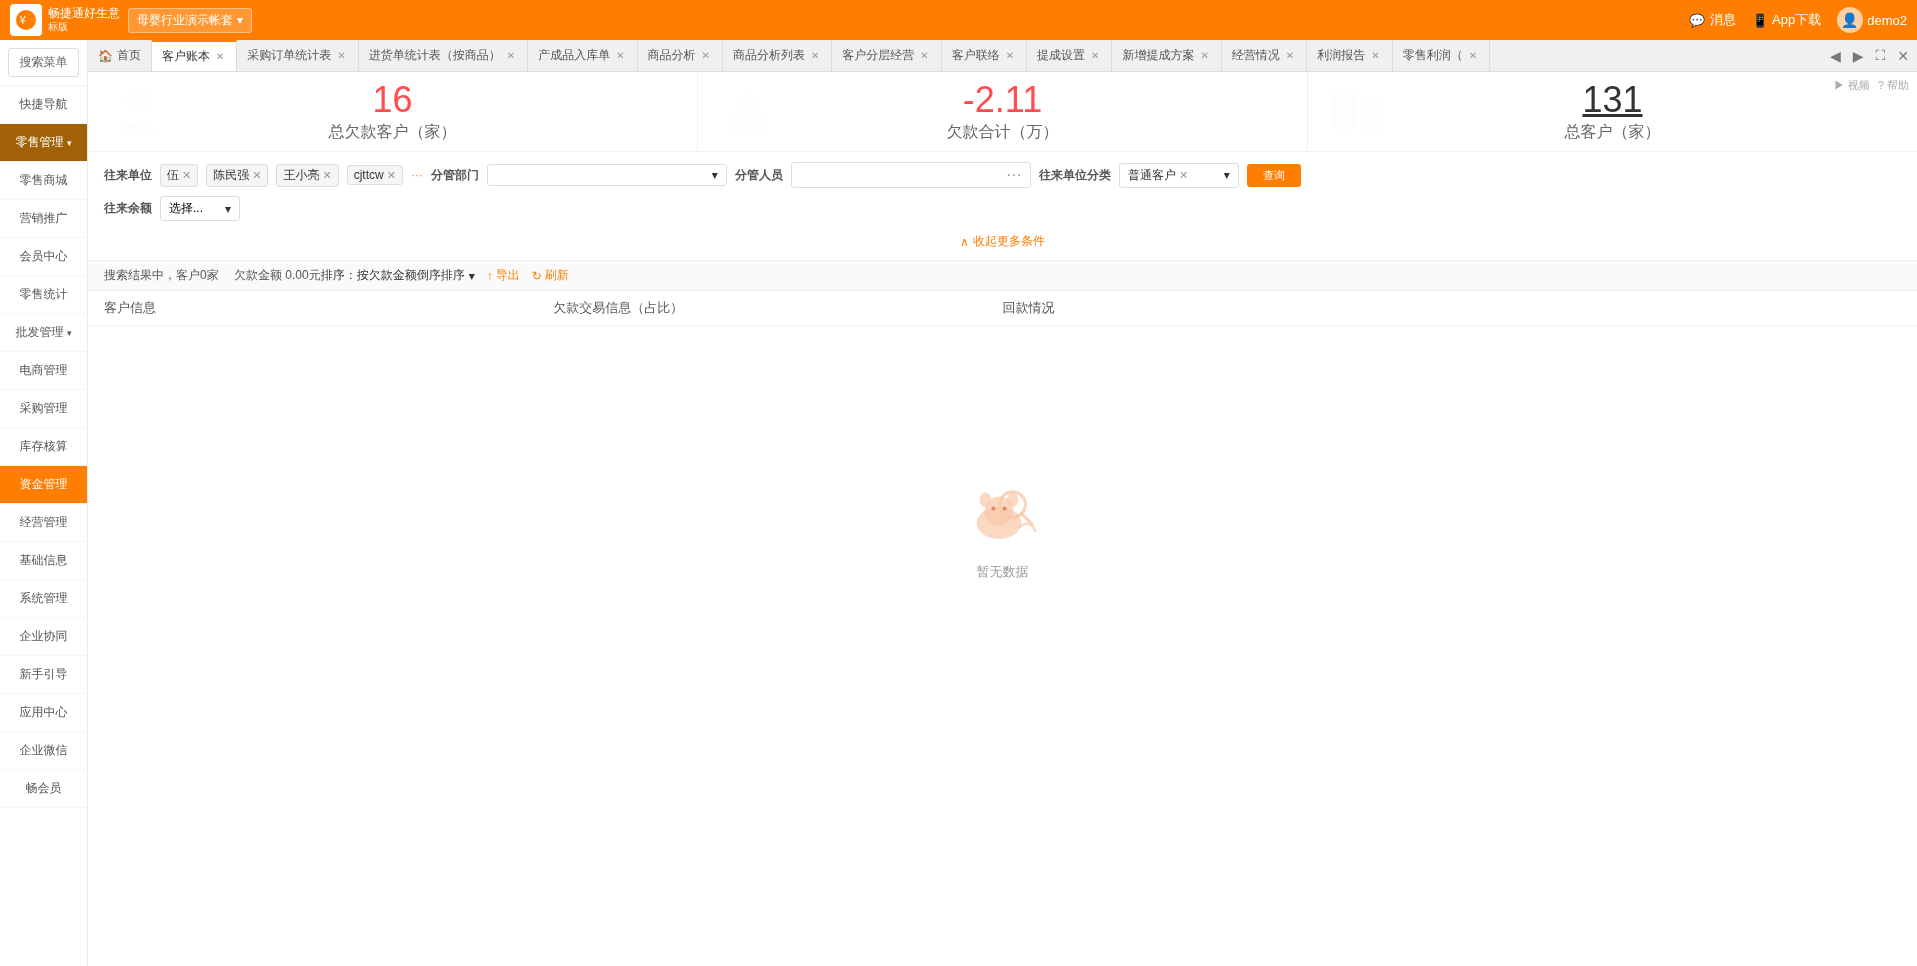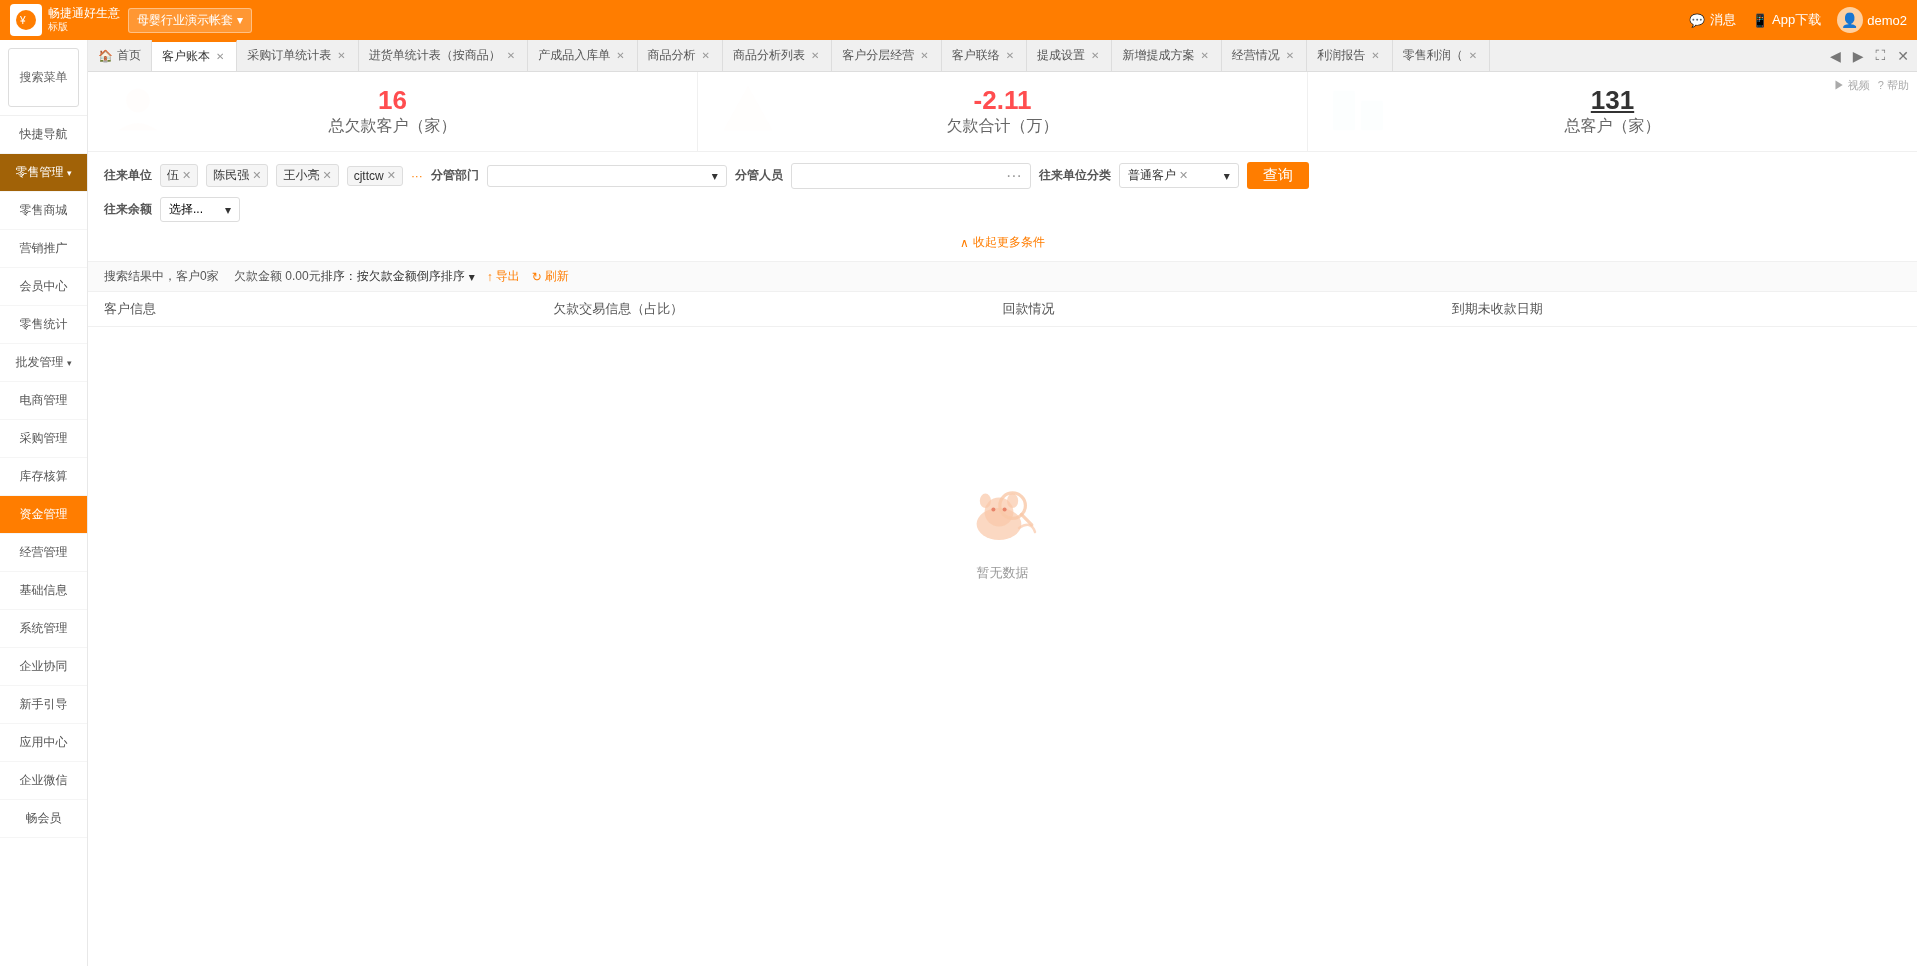"搜索菜单" .sidebar-search-btn { padding: 20px 4px -> 5px 4px }
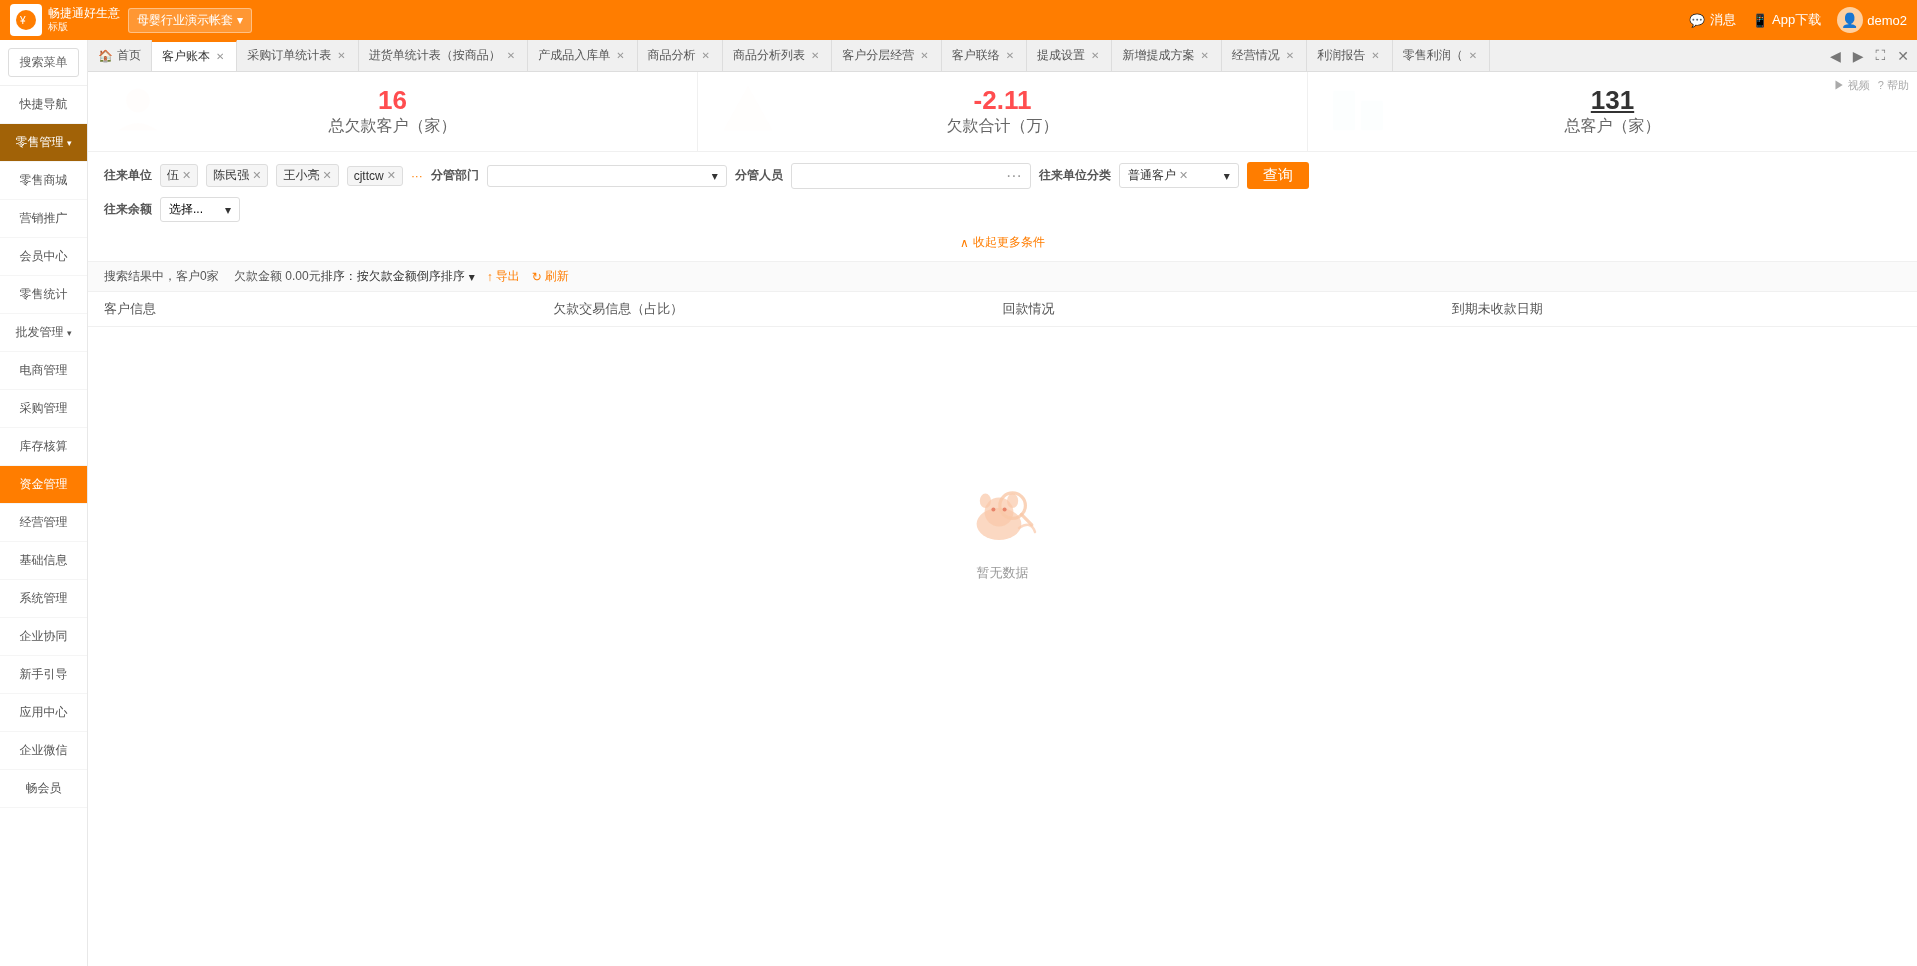"16" .stat-value { font-size: 26px -> 36px; font-weight: bold -> normal }
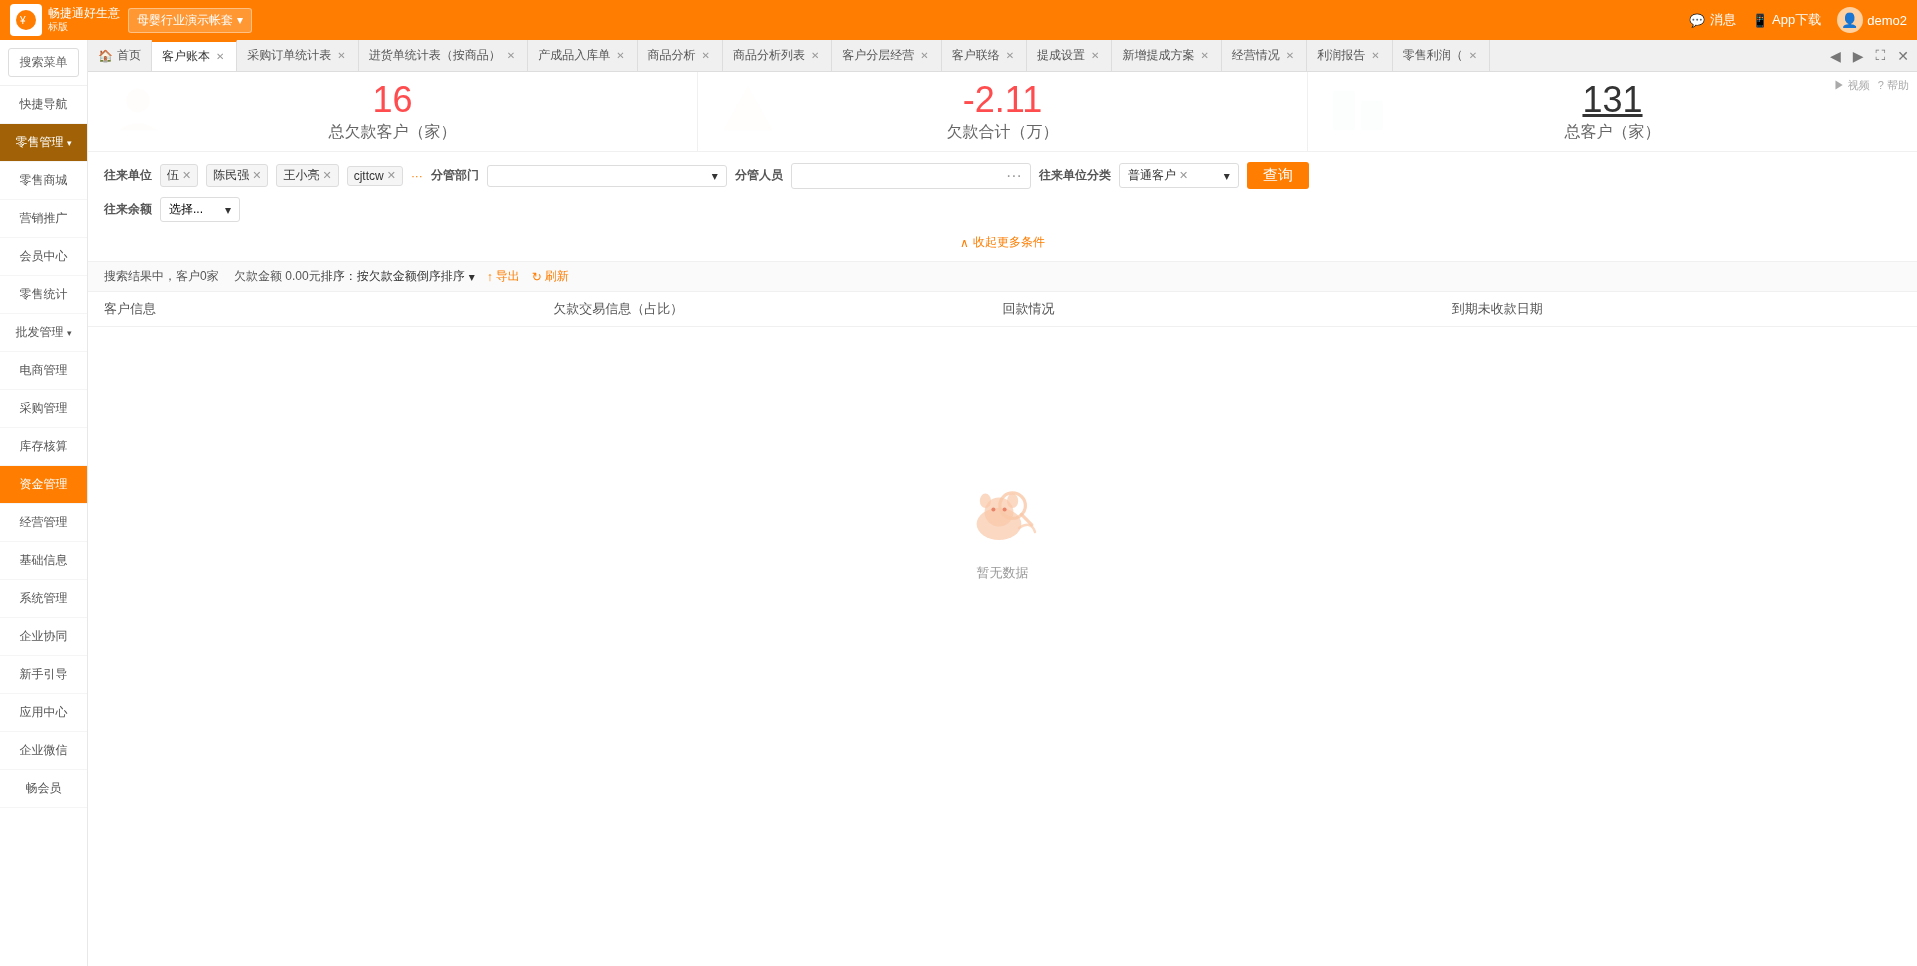"查询" .search-btn { font-size: 15px -> 11px }
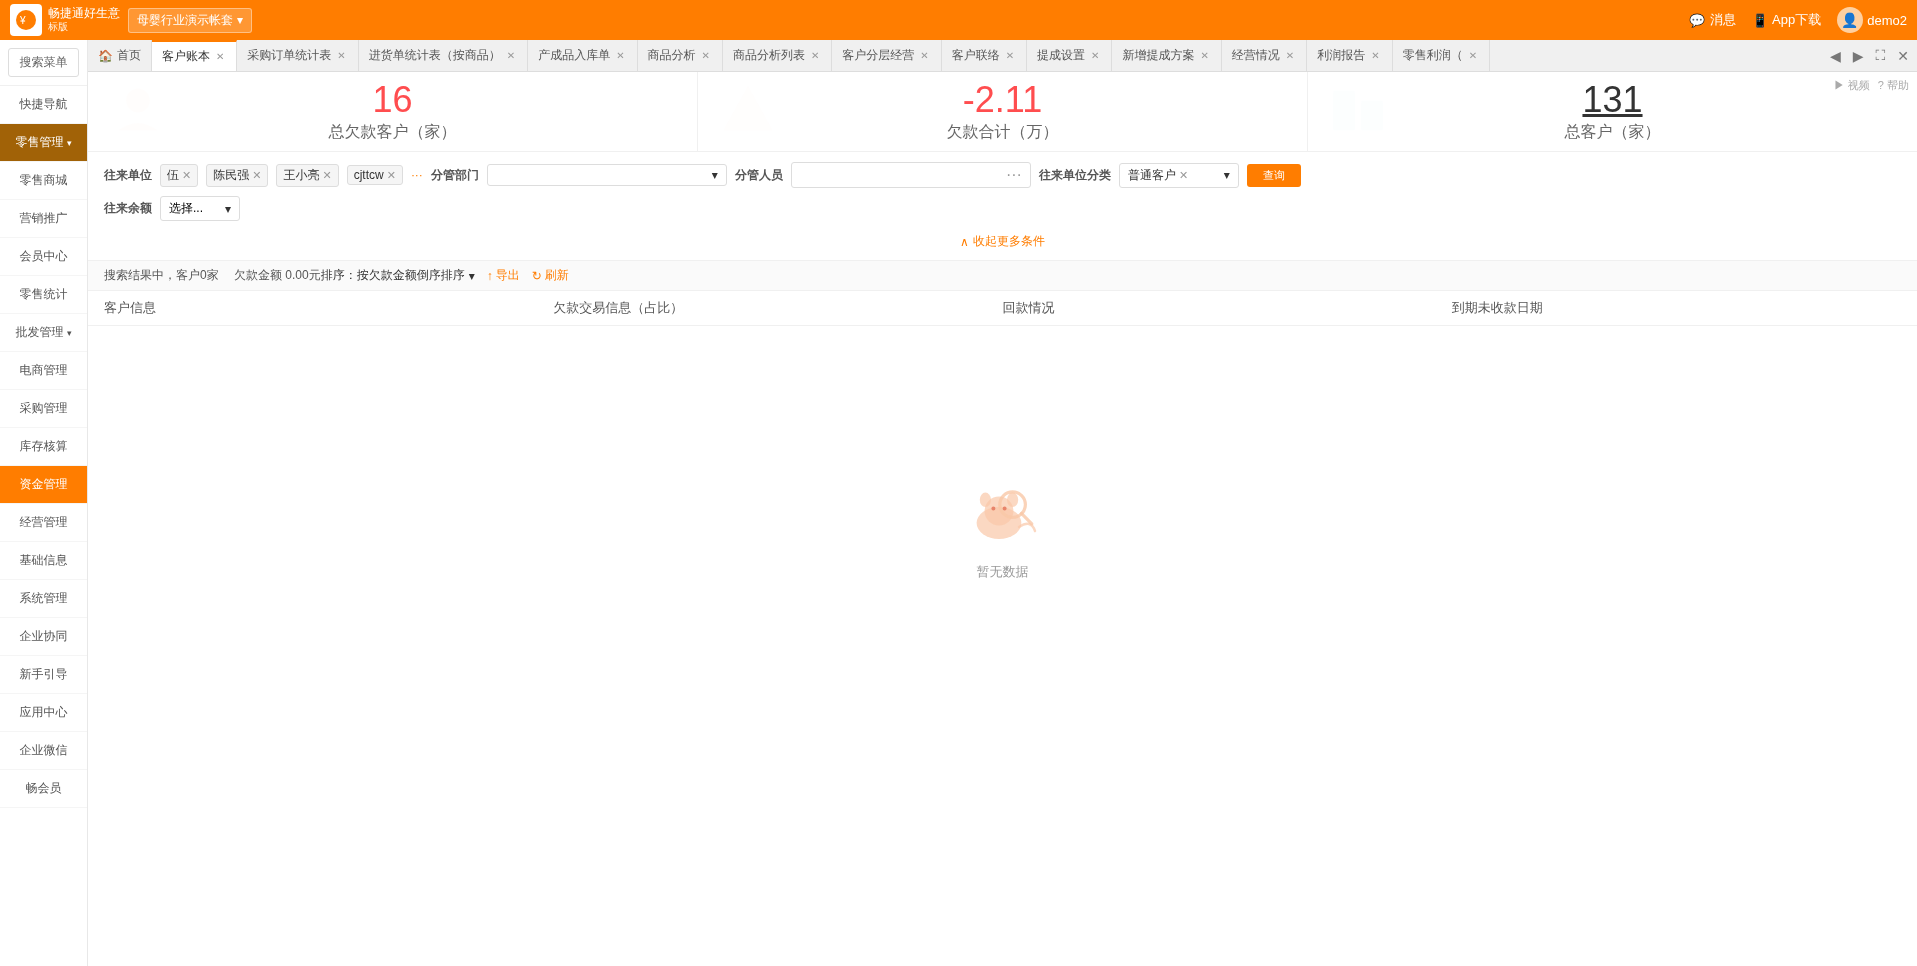"到期未收款日期" div { html: <div>到期未收款日期</div> -> none }
